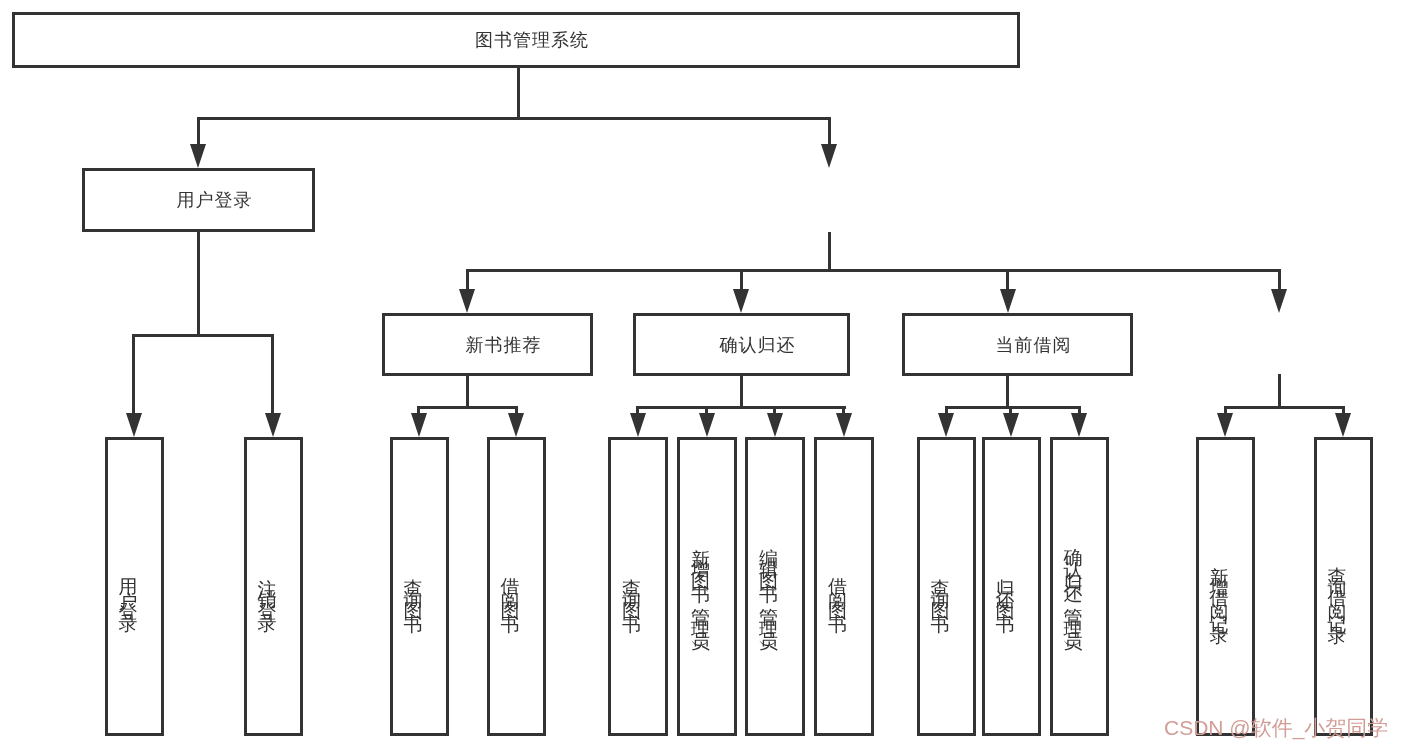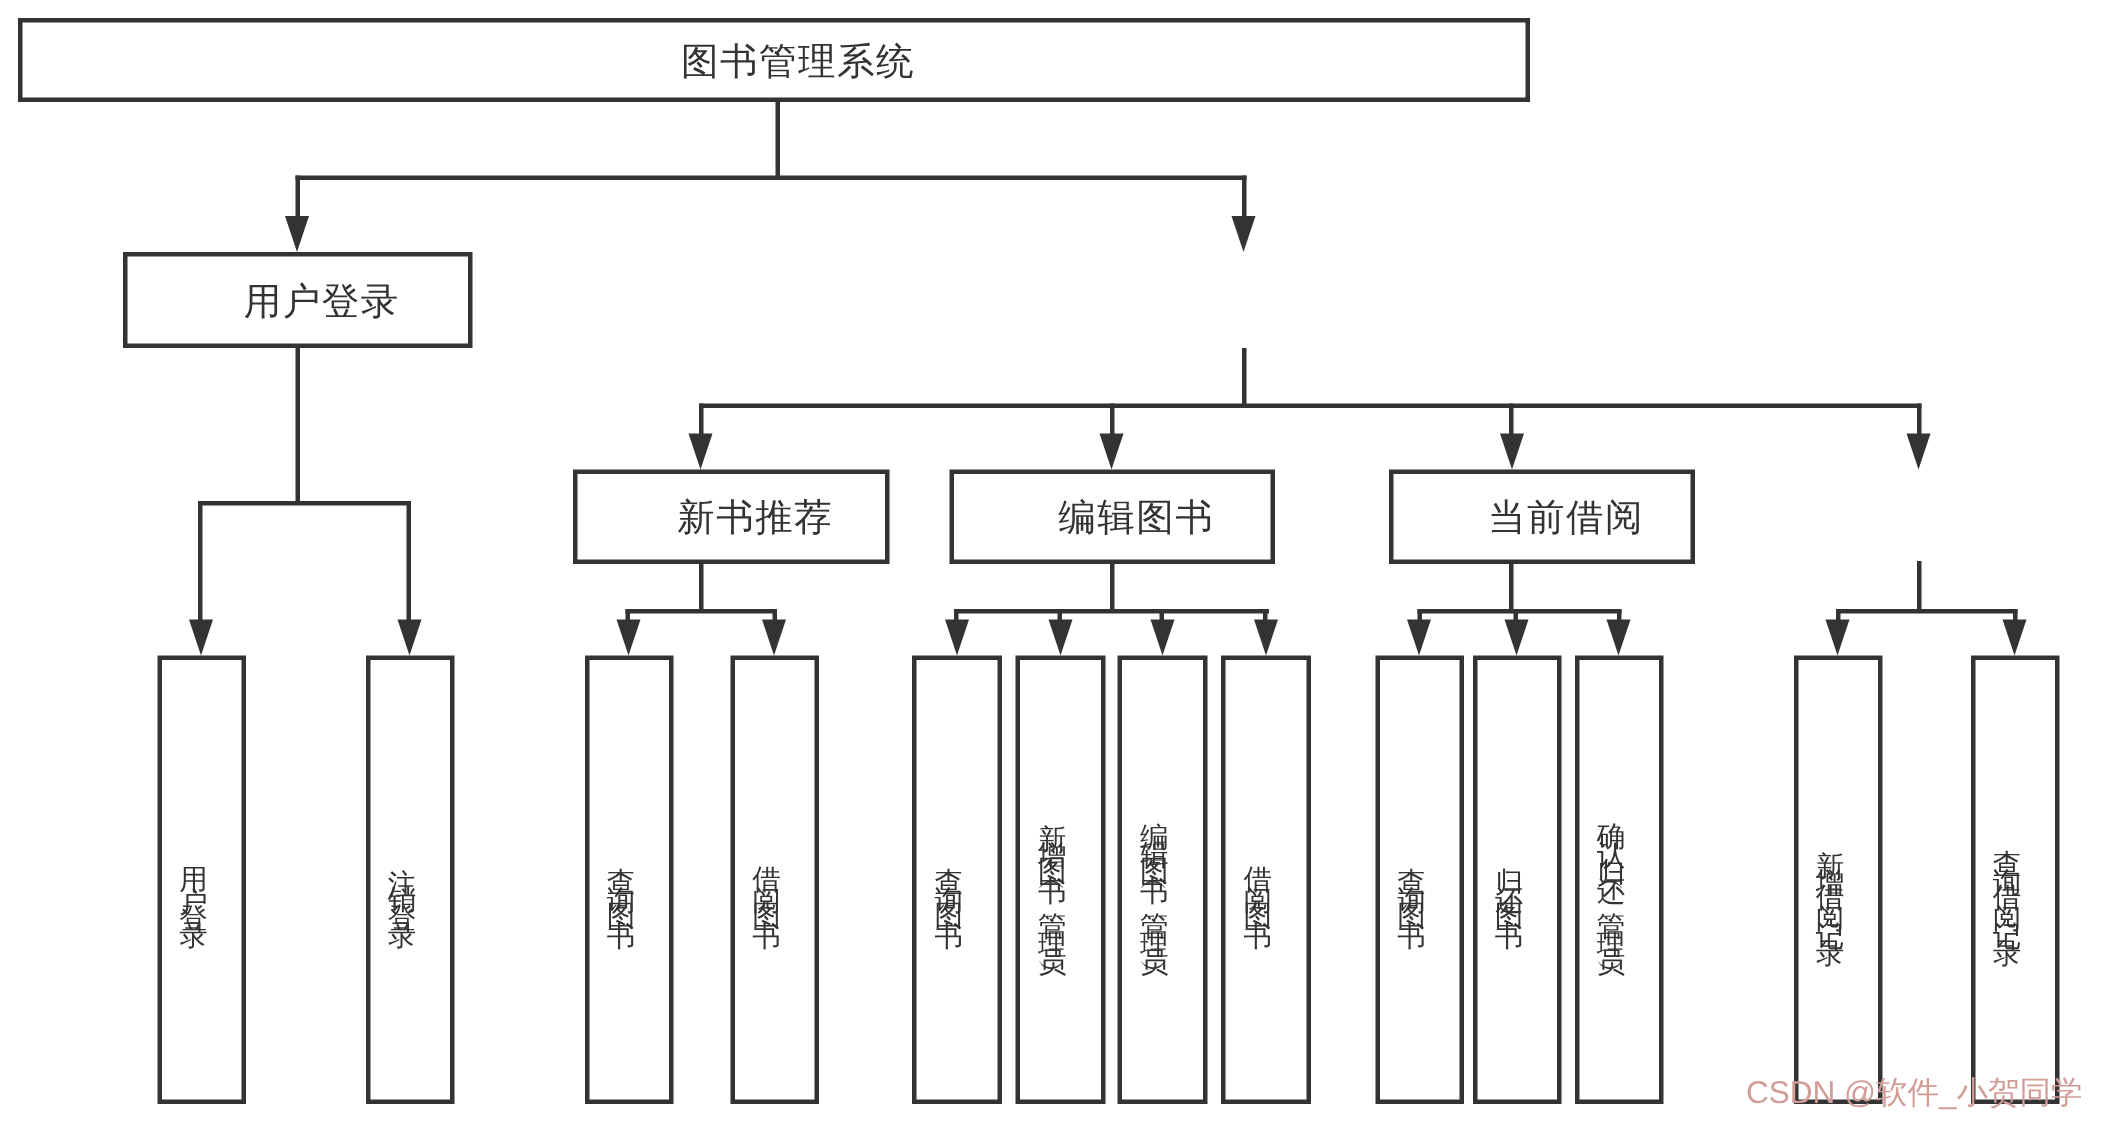"图书管理系统" .node.h { font-size: 25px -> 18px }
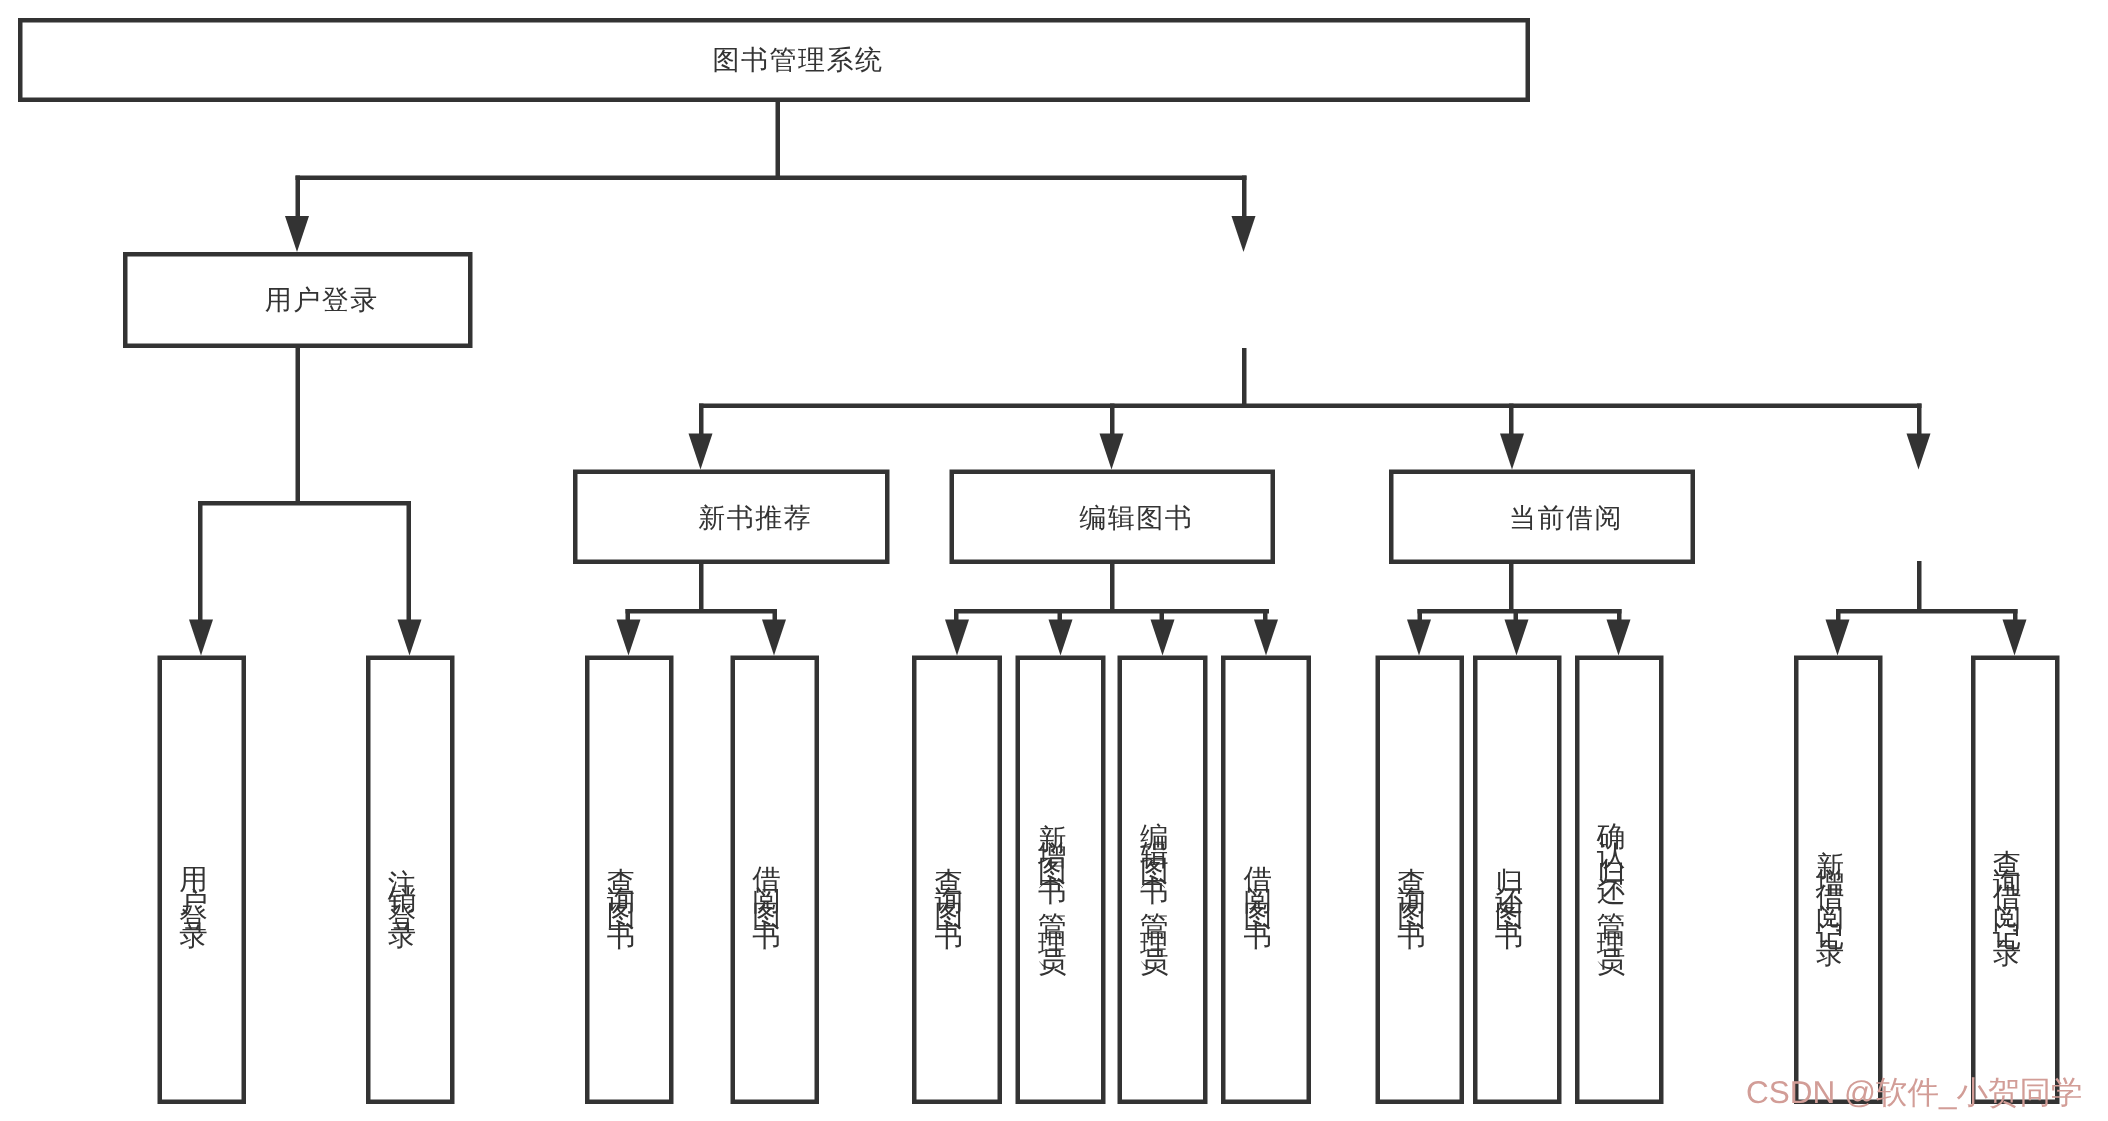"编辑图书" span.lbl { text: 编辑图书 -> 确认归还 }
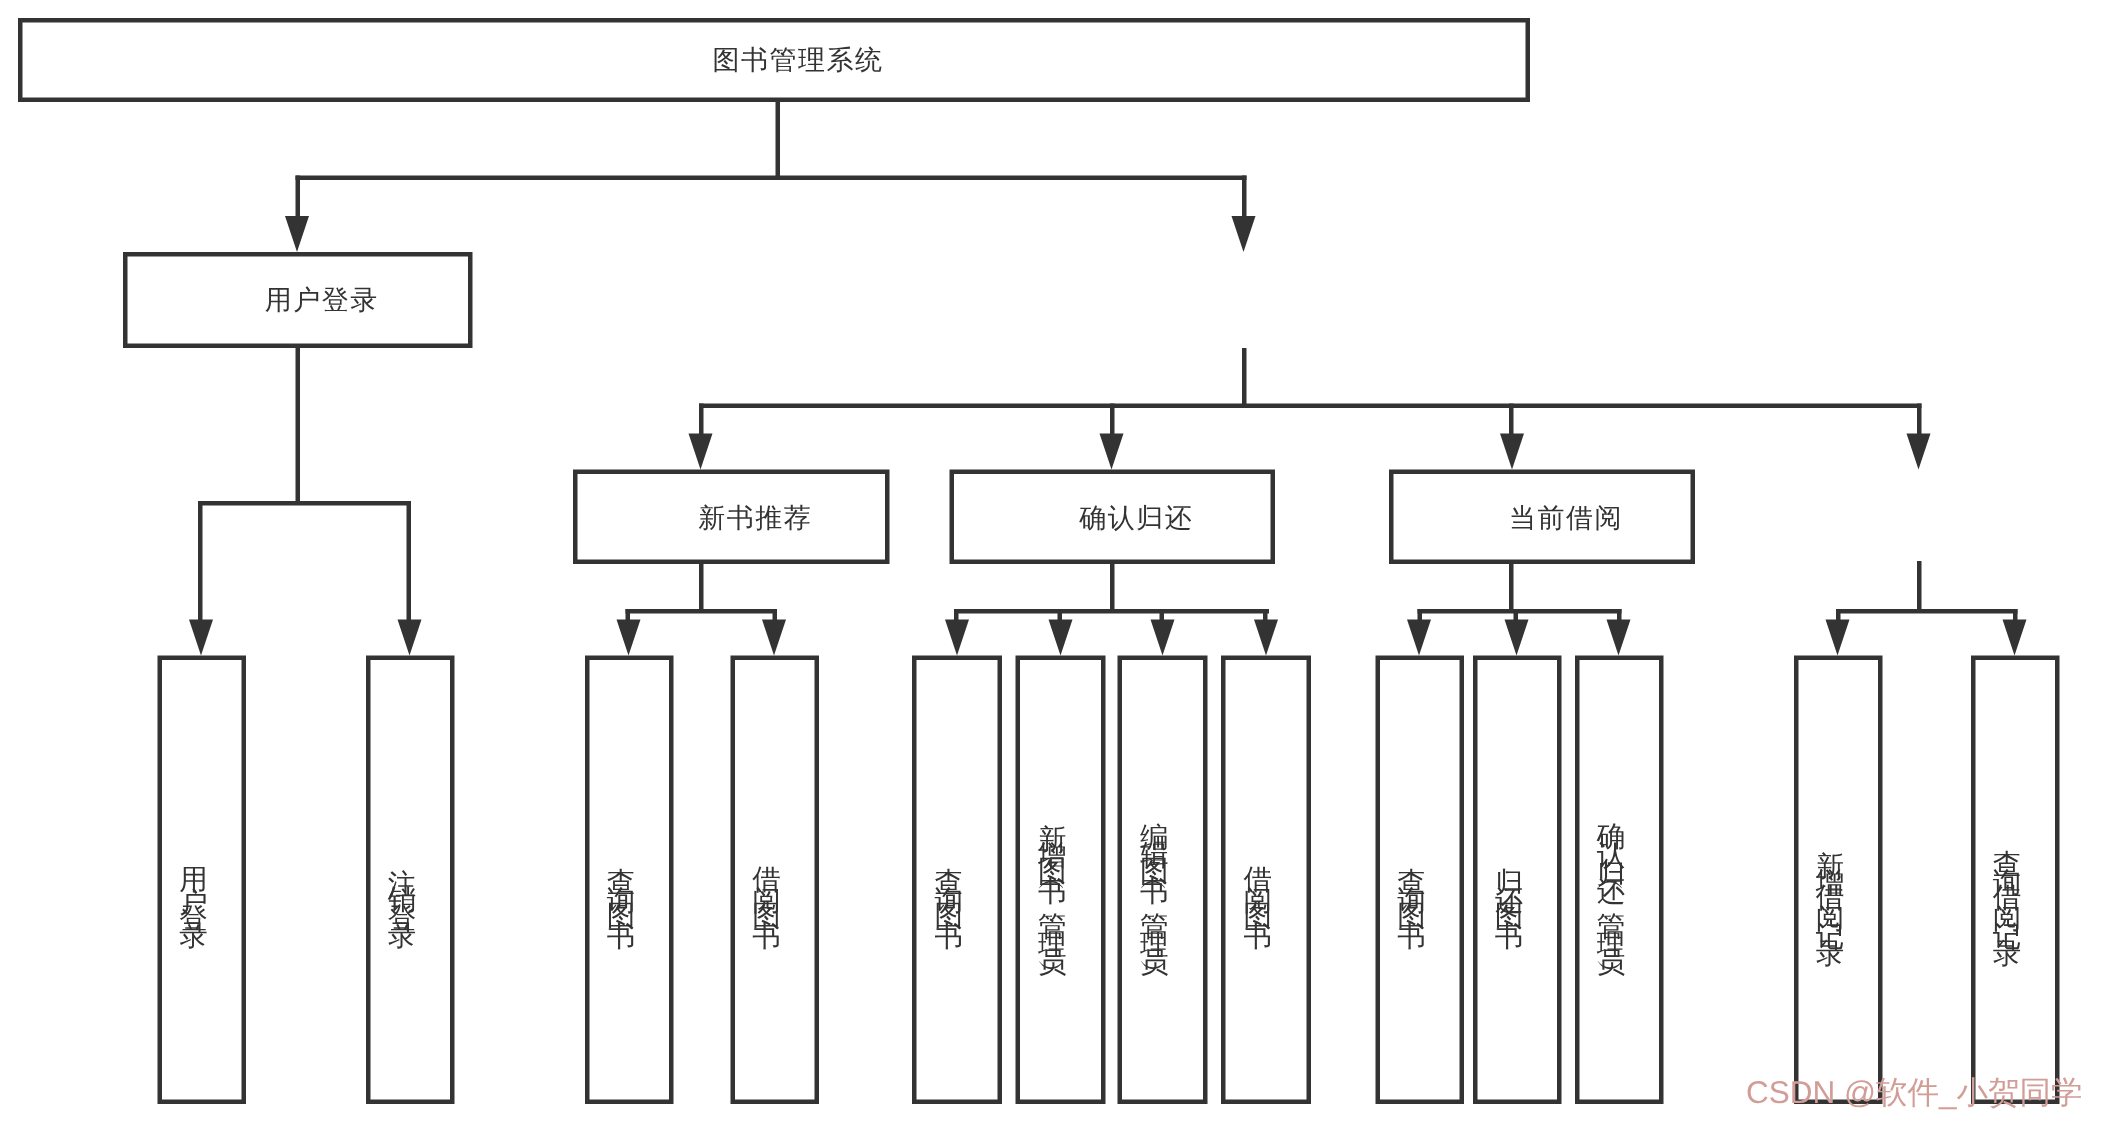"当前借阅" div.node { left: 926px -> 902px; width: 204px -> 231px }
